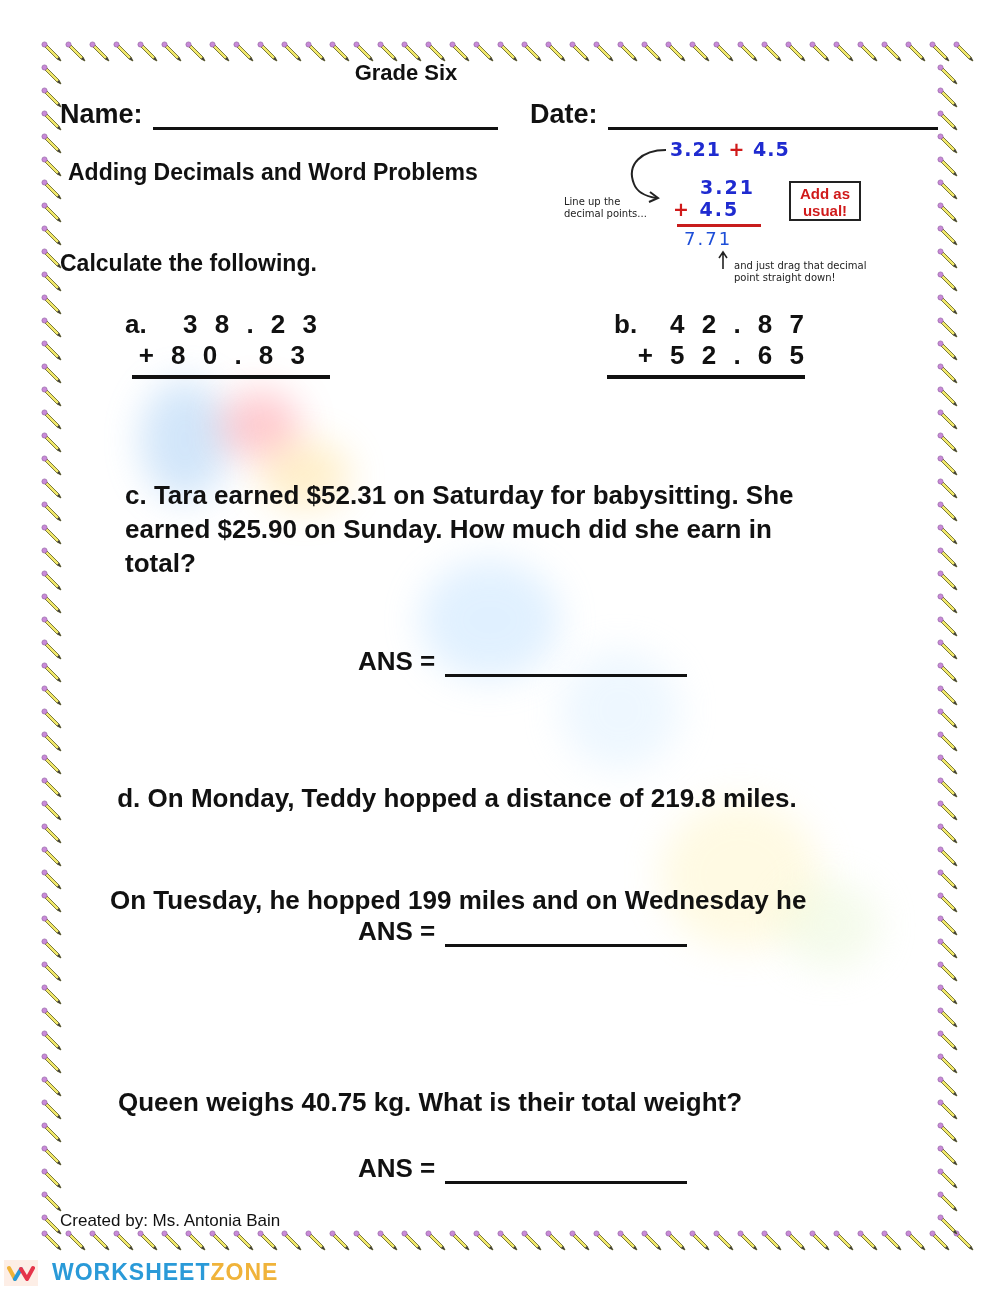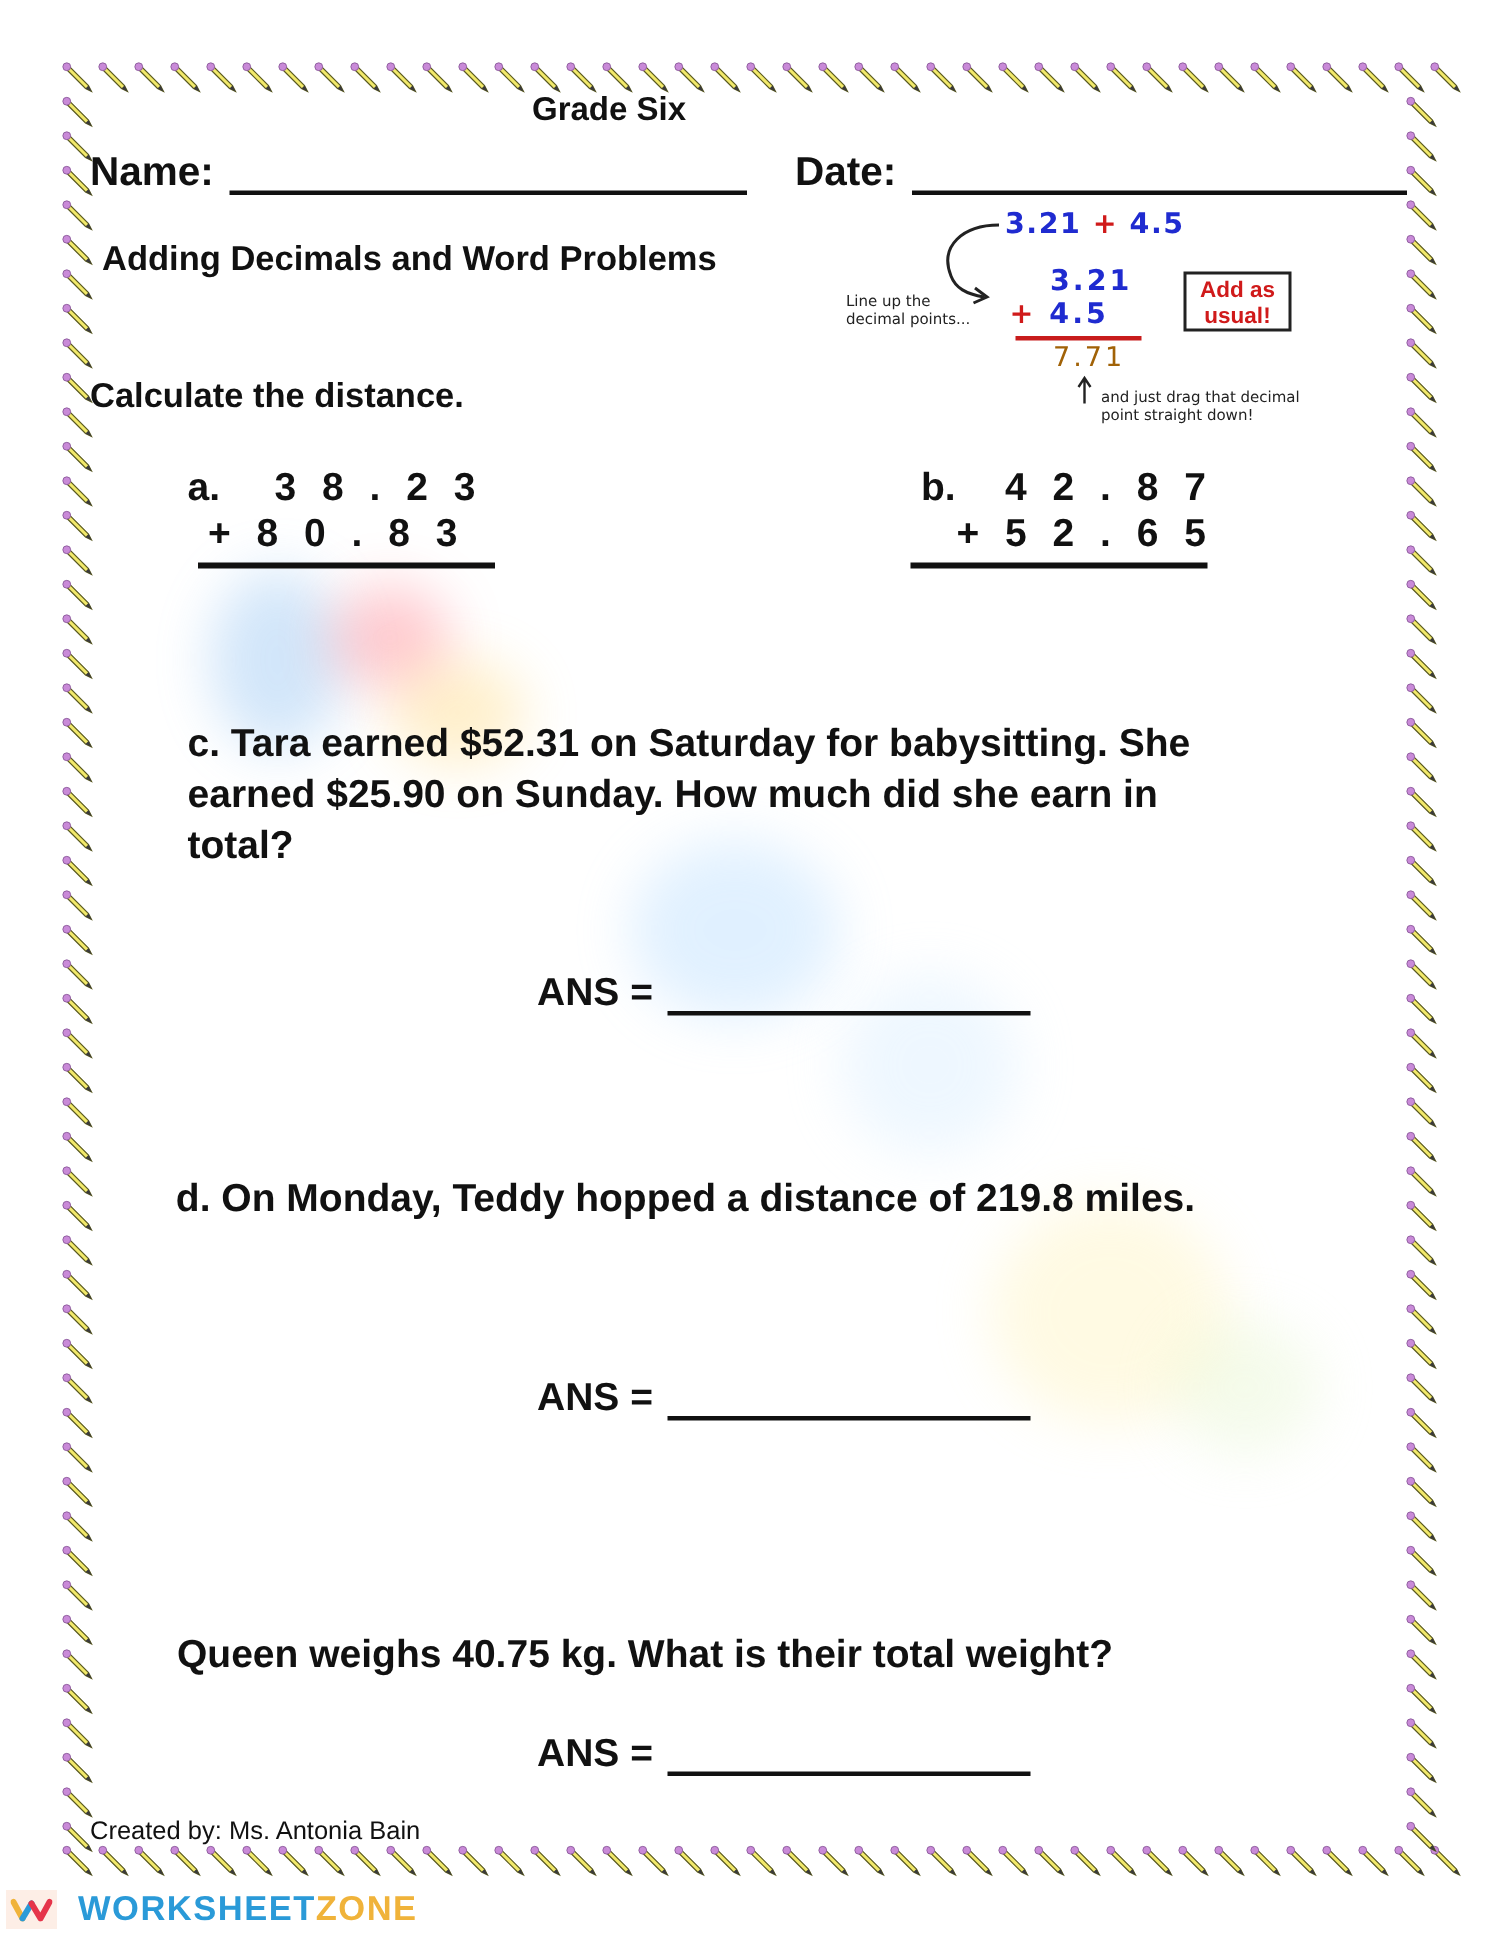"7.71" .ex-sum { color: #a16207 -> #1d4ed8; left: 142px -> 124px }
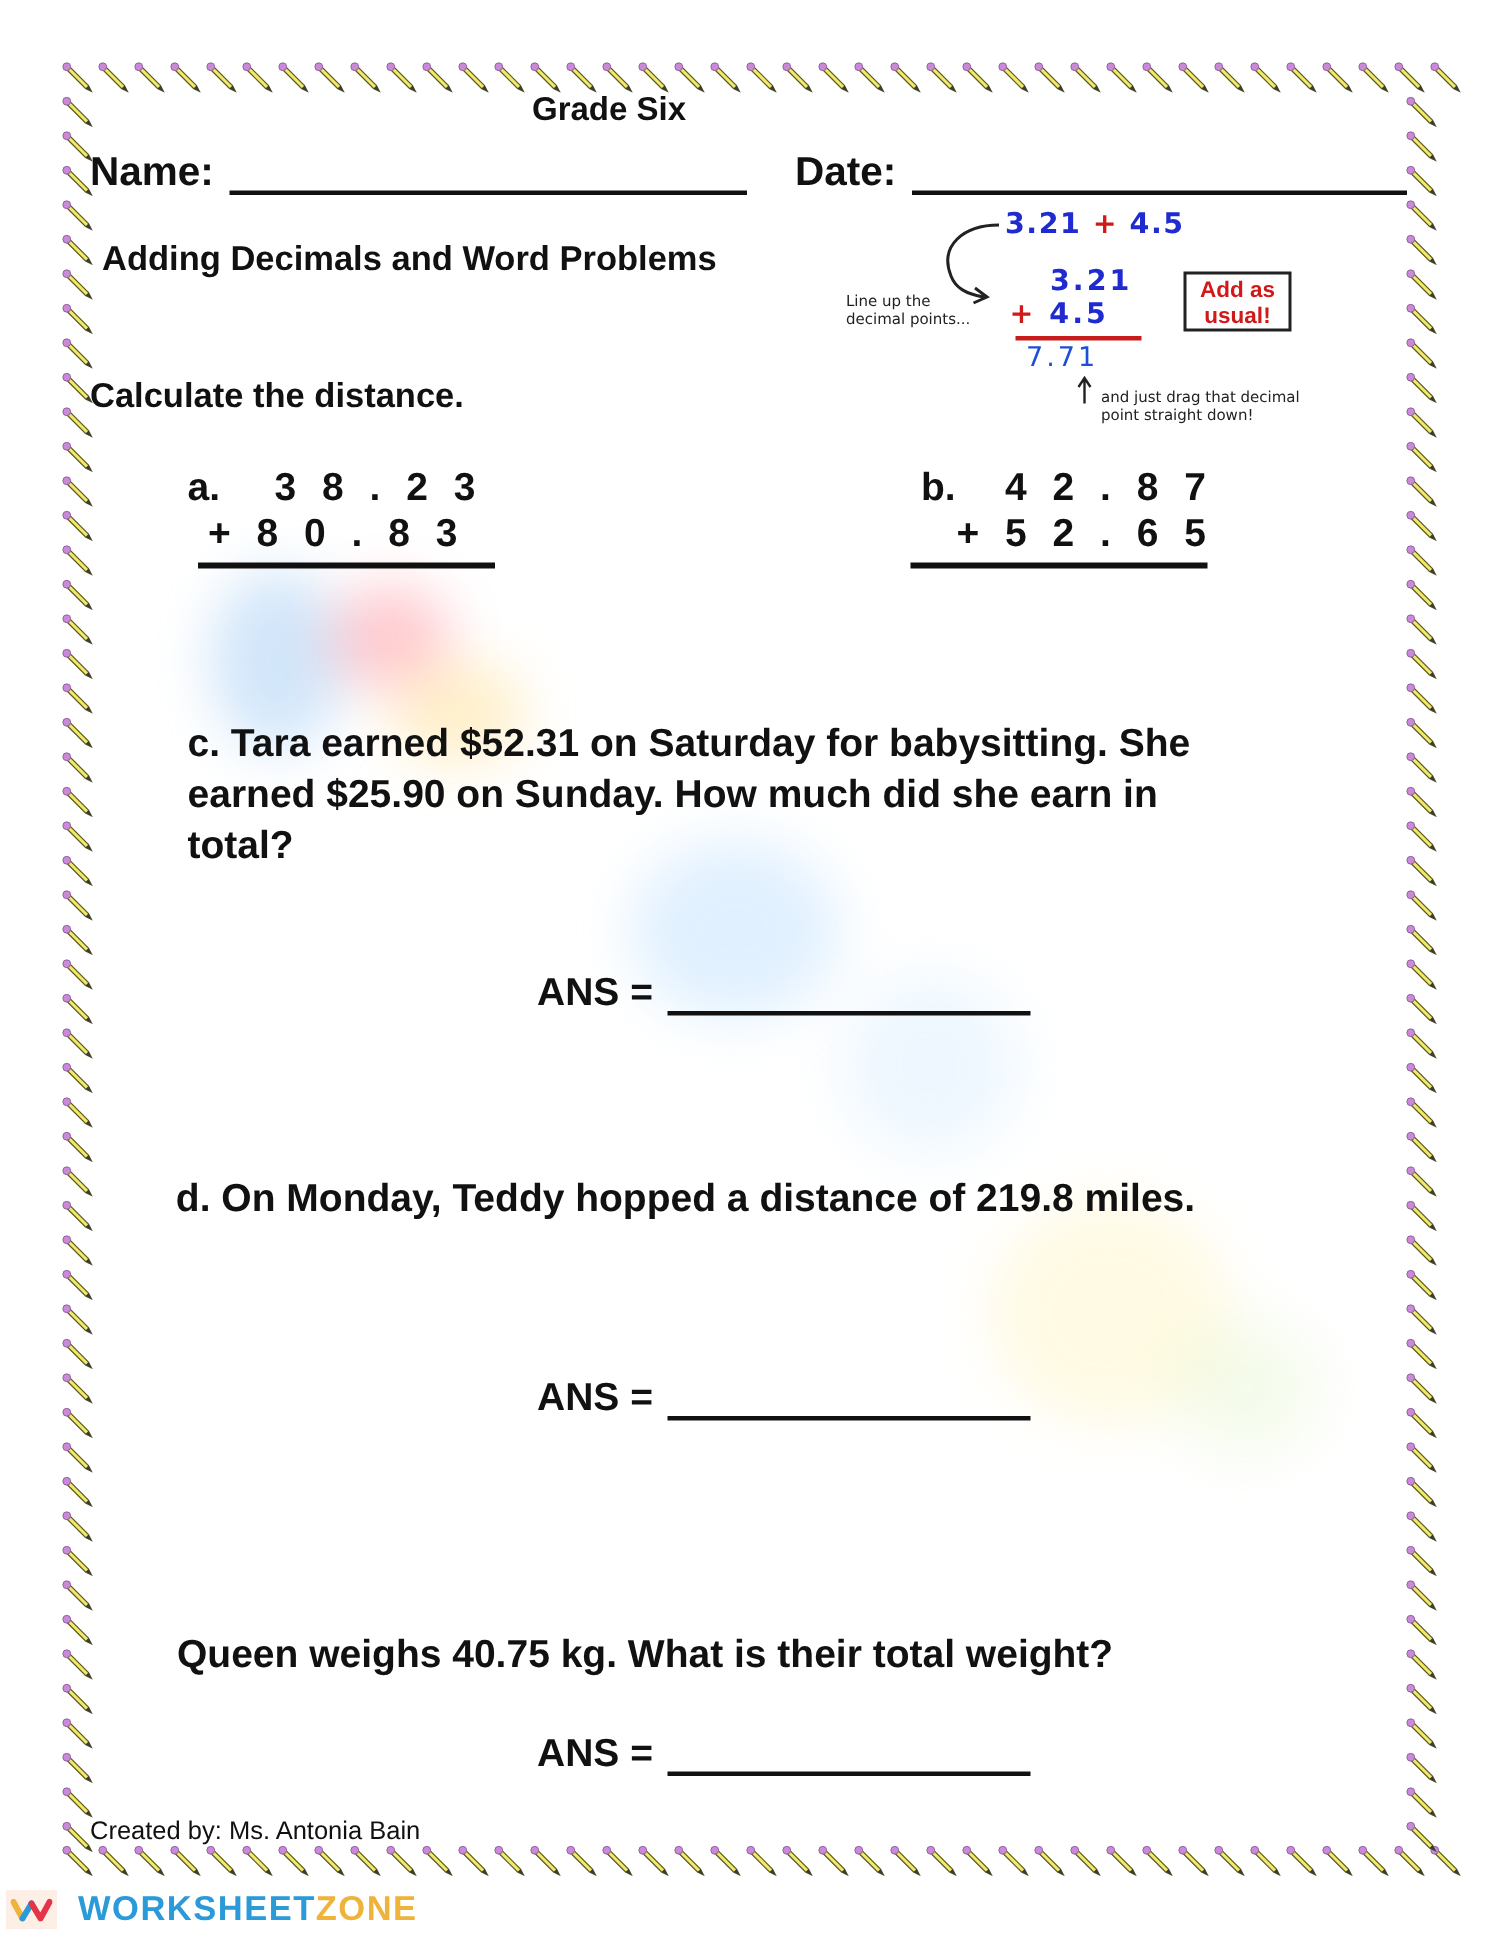"Calculate the distance." div.abs { text: distance -> following }
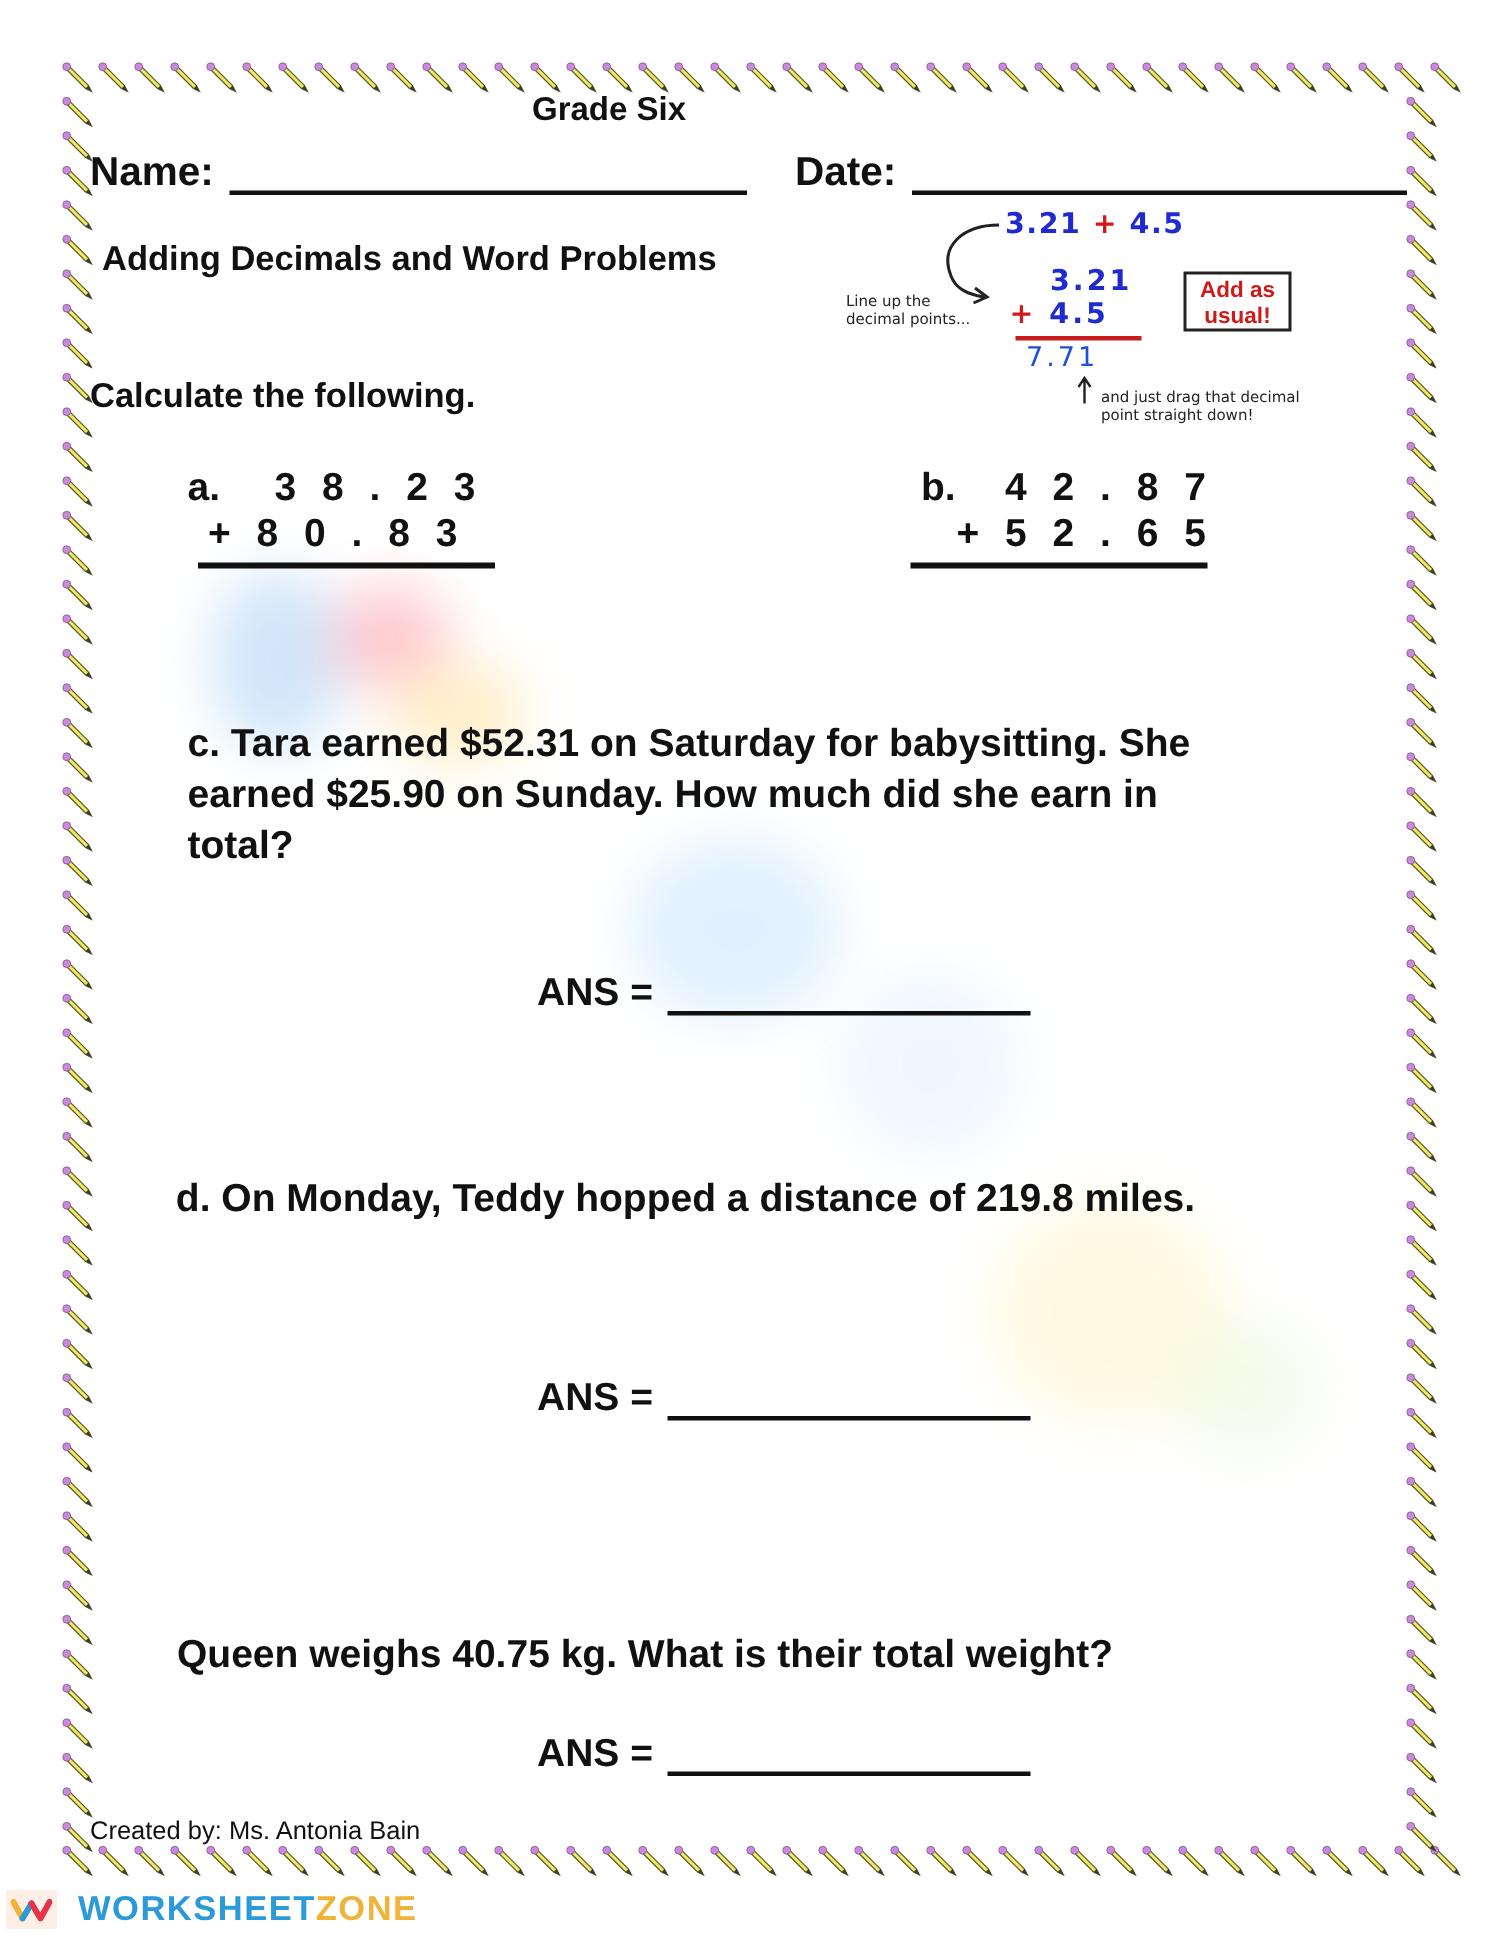"On Tuesday, he hopped 199" div { html: none -> <div>On Tuesday, he hopped 199 miles and on Wednesday he</div> }
